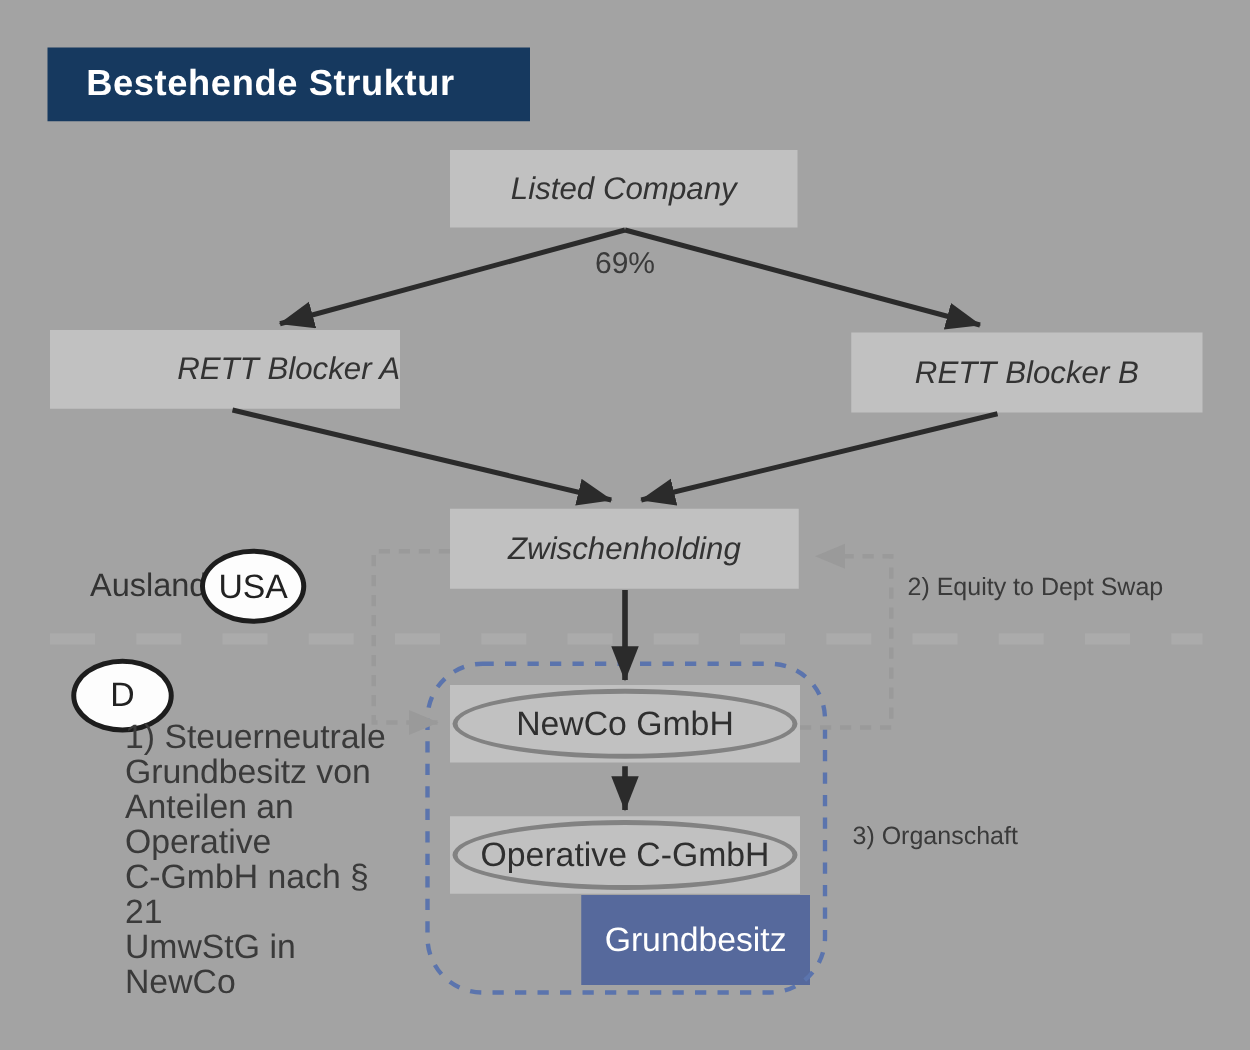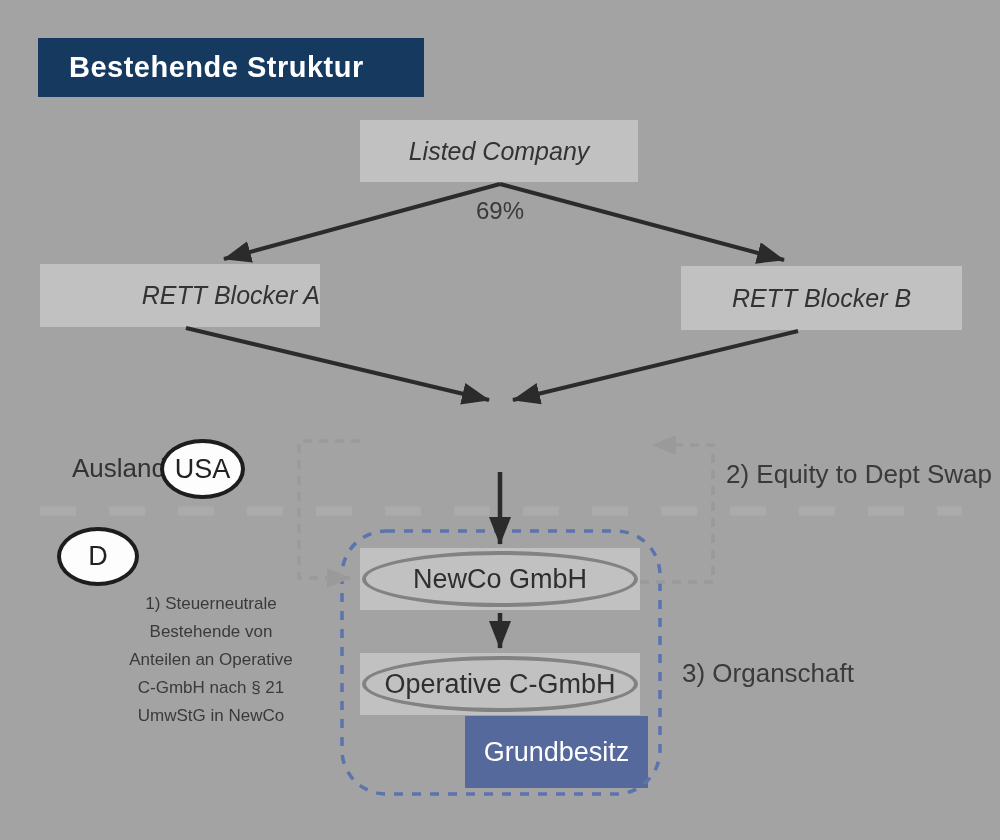"Zwischenholding" div.node { html: none -> <div> <span>Zwischenholding</span> </div> }
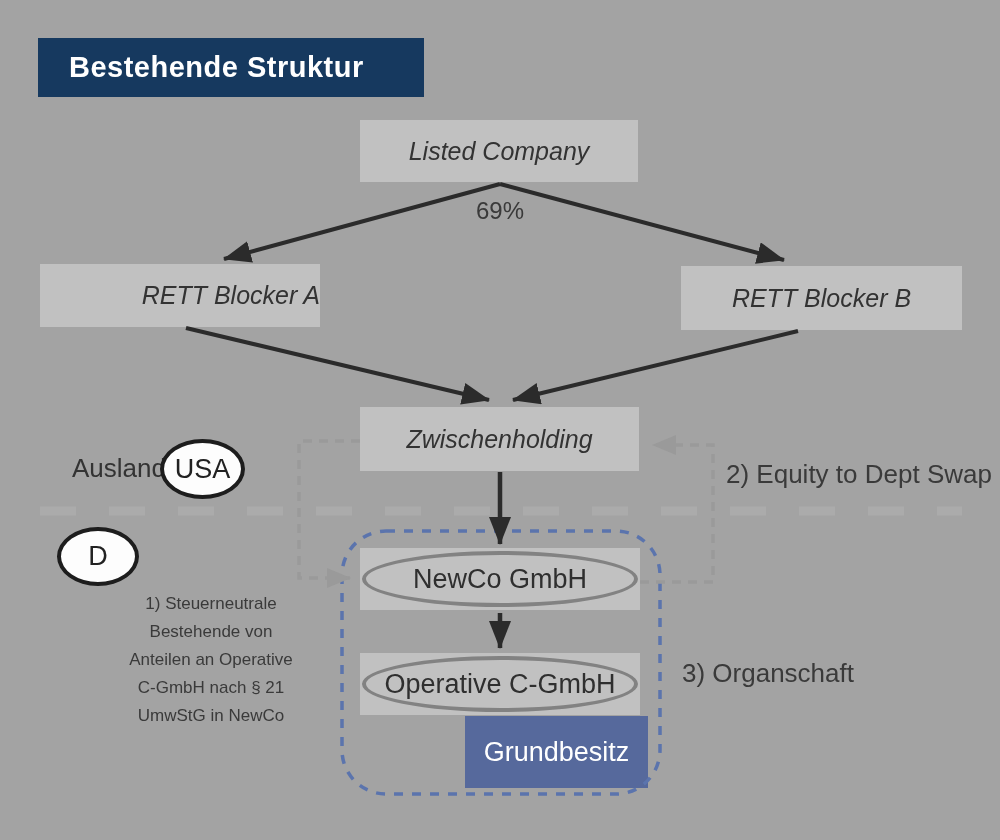"2) Equity to Dept Swap" .note { font-size: 26px -> 20px }
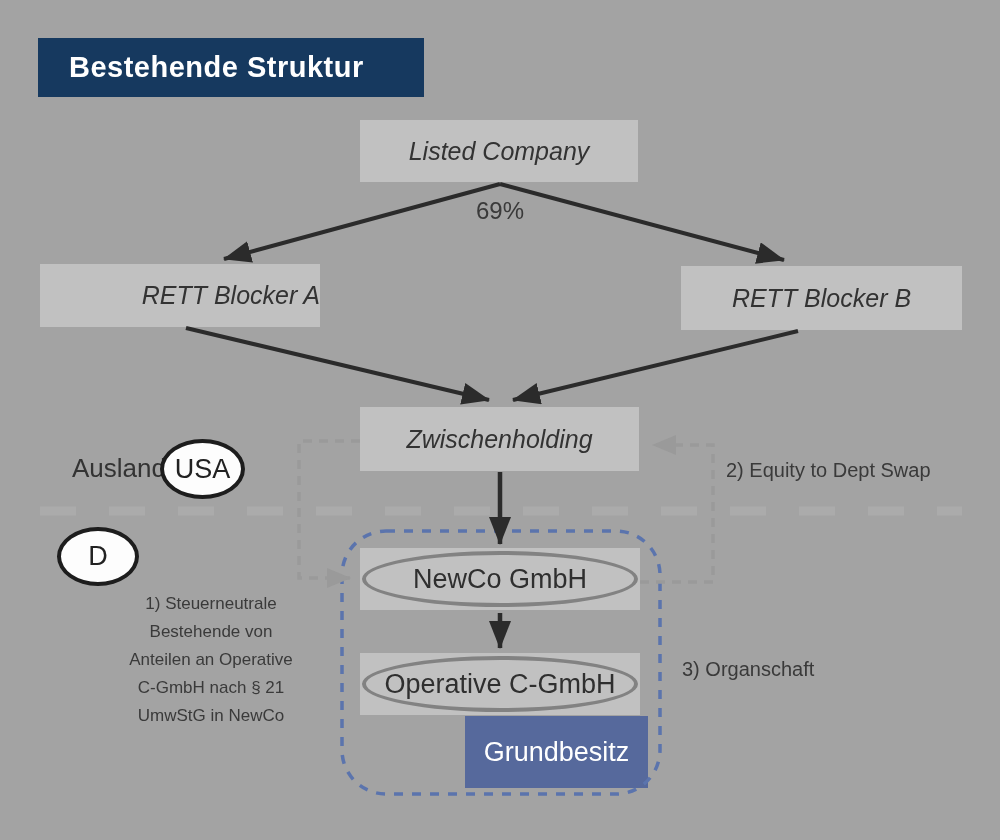"1) Steuerneutrale" #step1-note { font-size: 17px -> 27px; text-align: center -> none; top: 590px -> 575px }
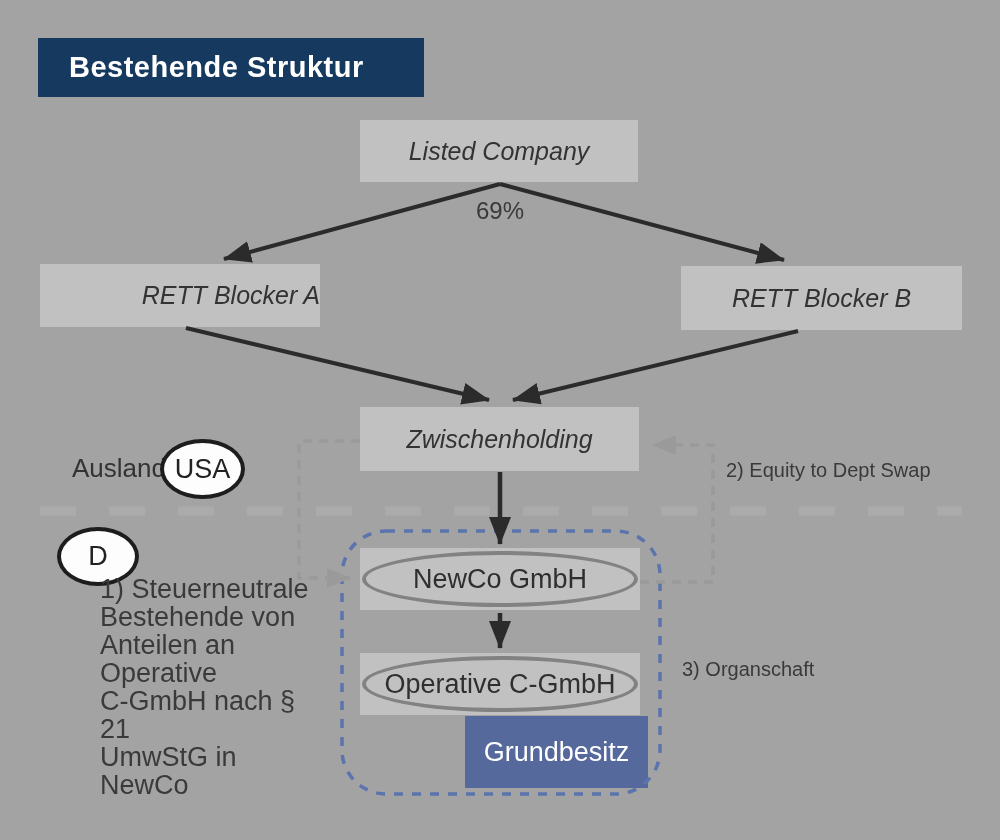"Bestehende von" div { text: Bestehende -> Grundbesitz }
